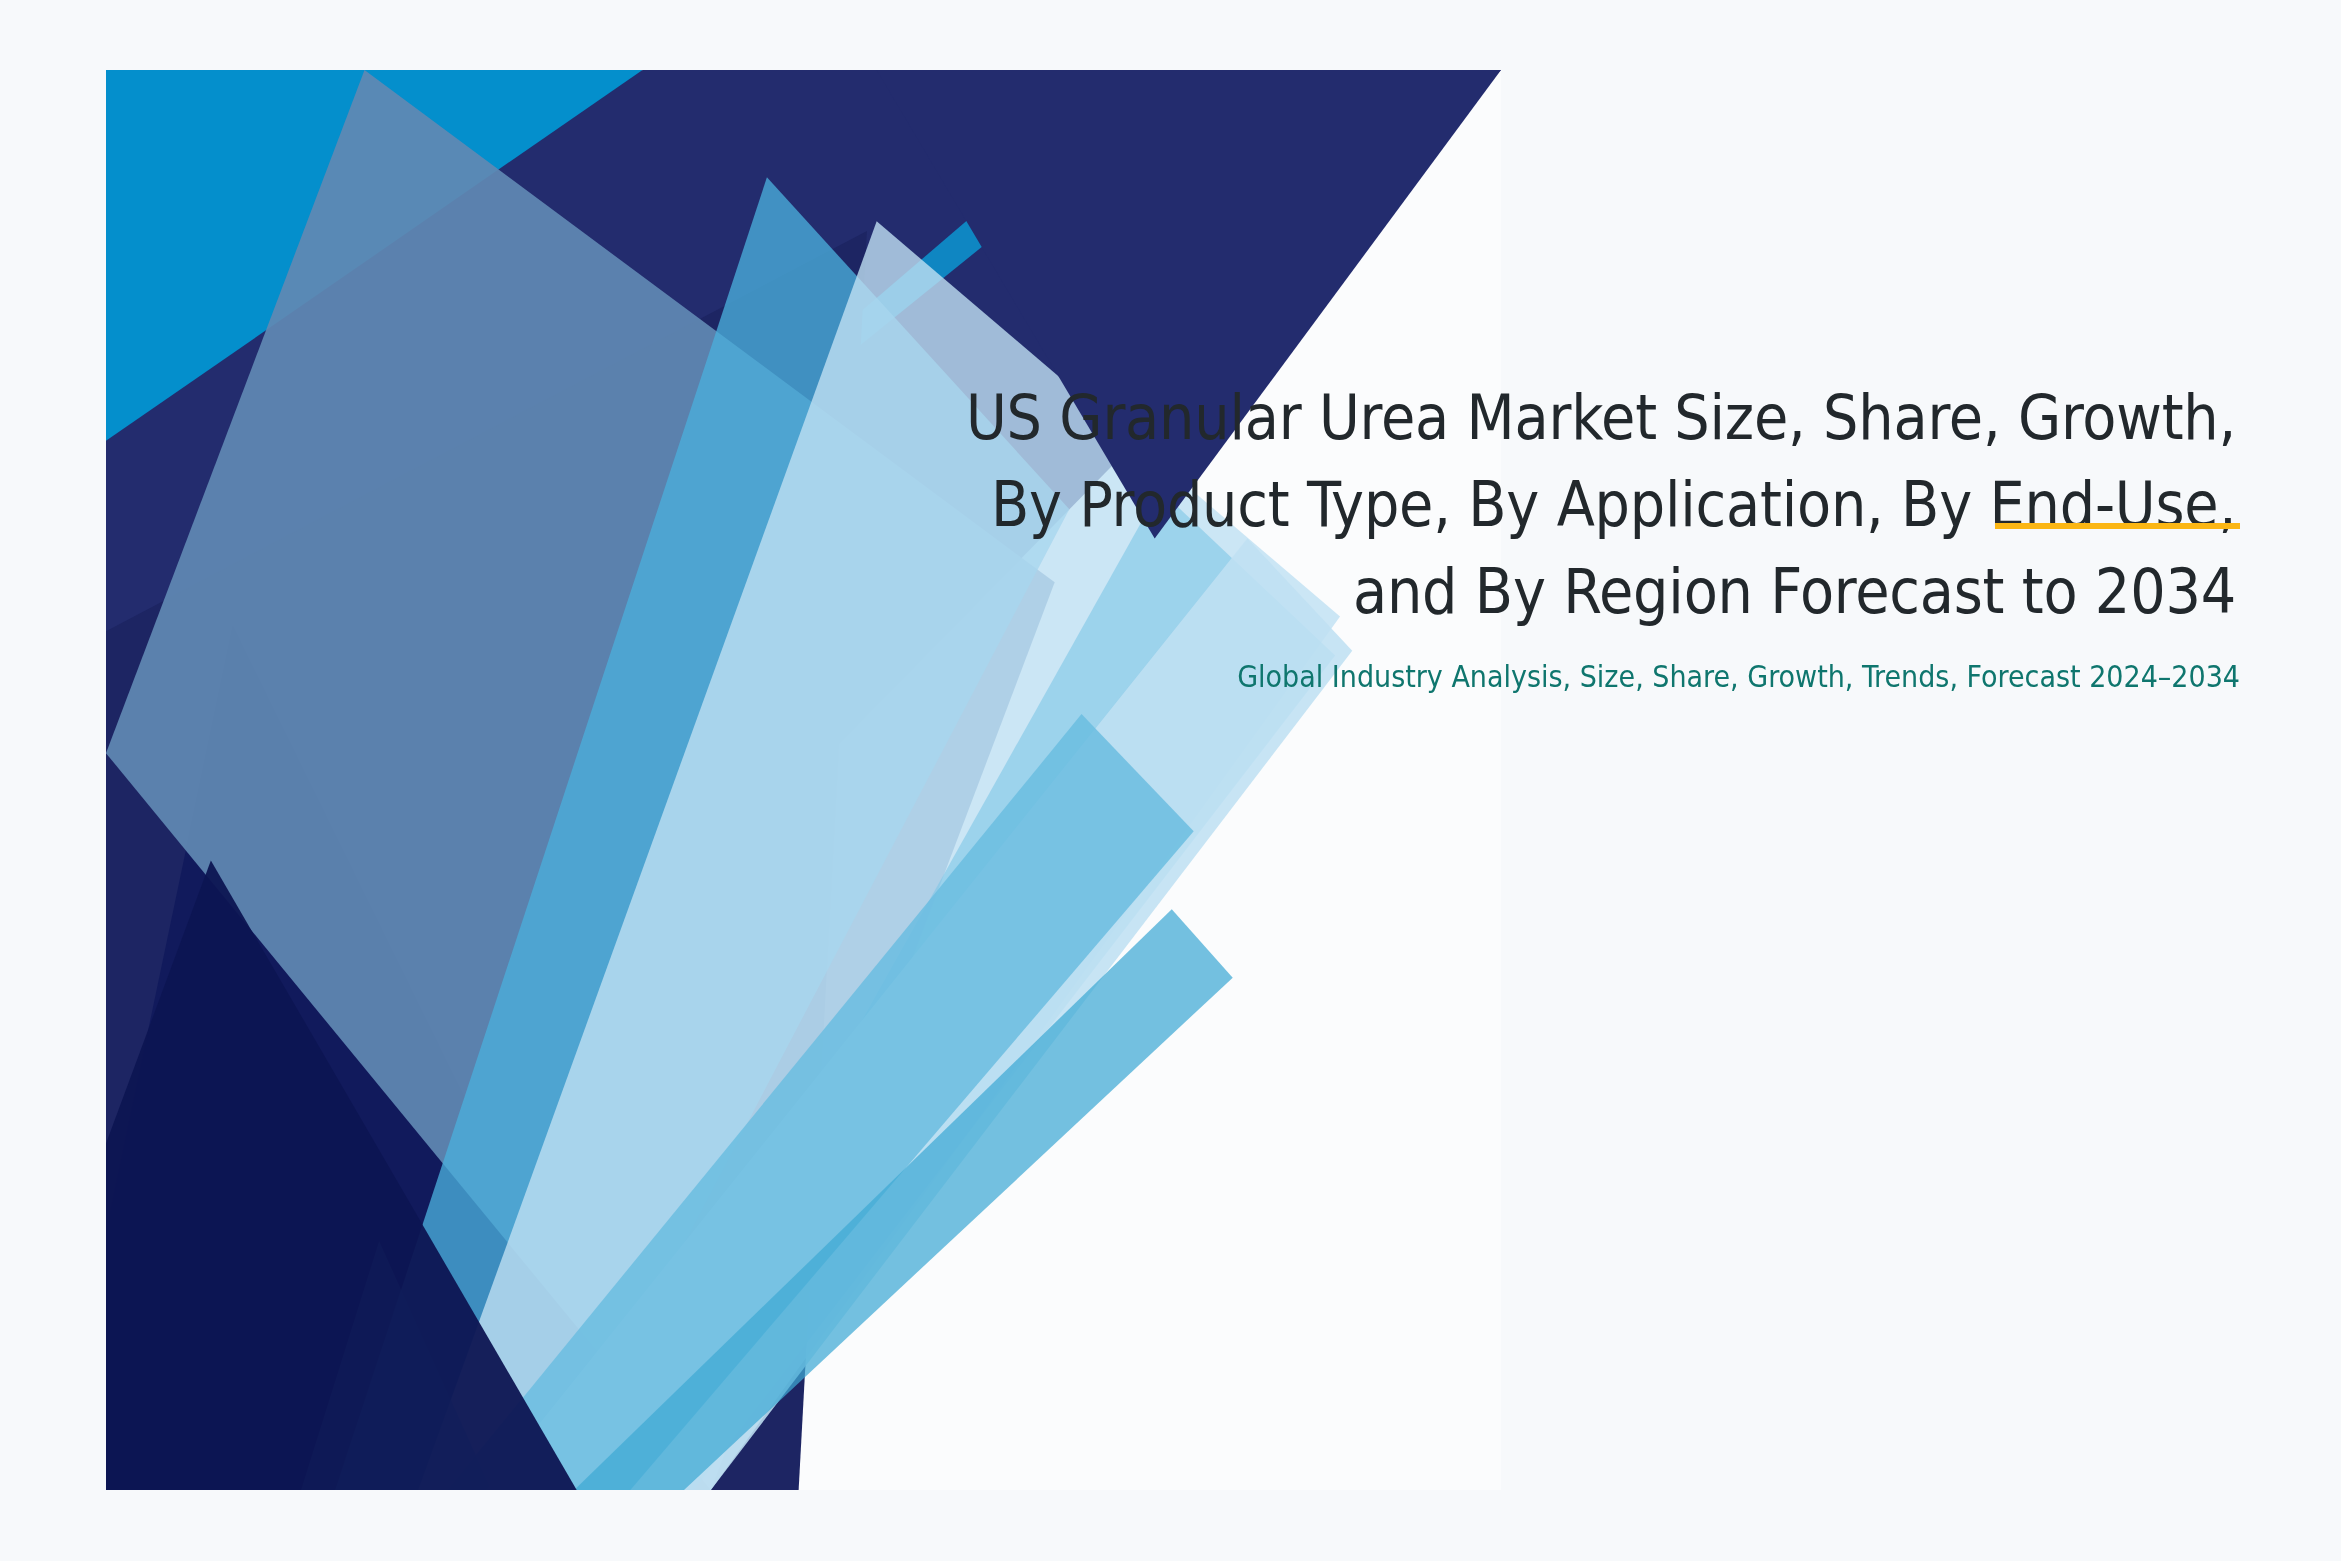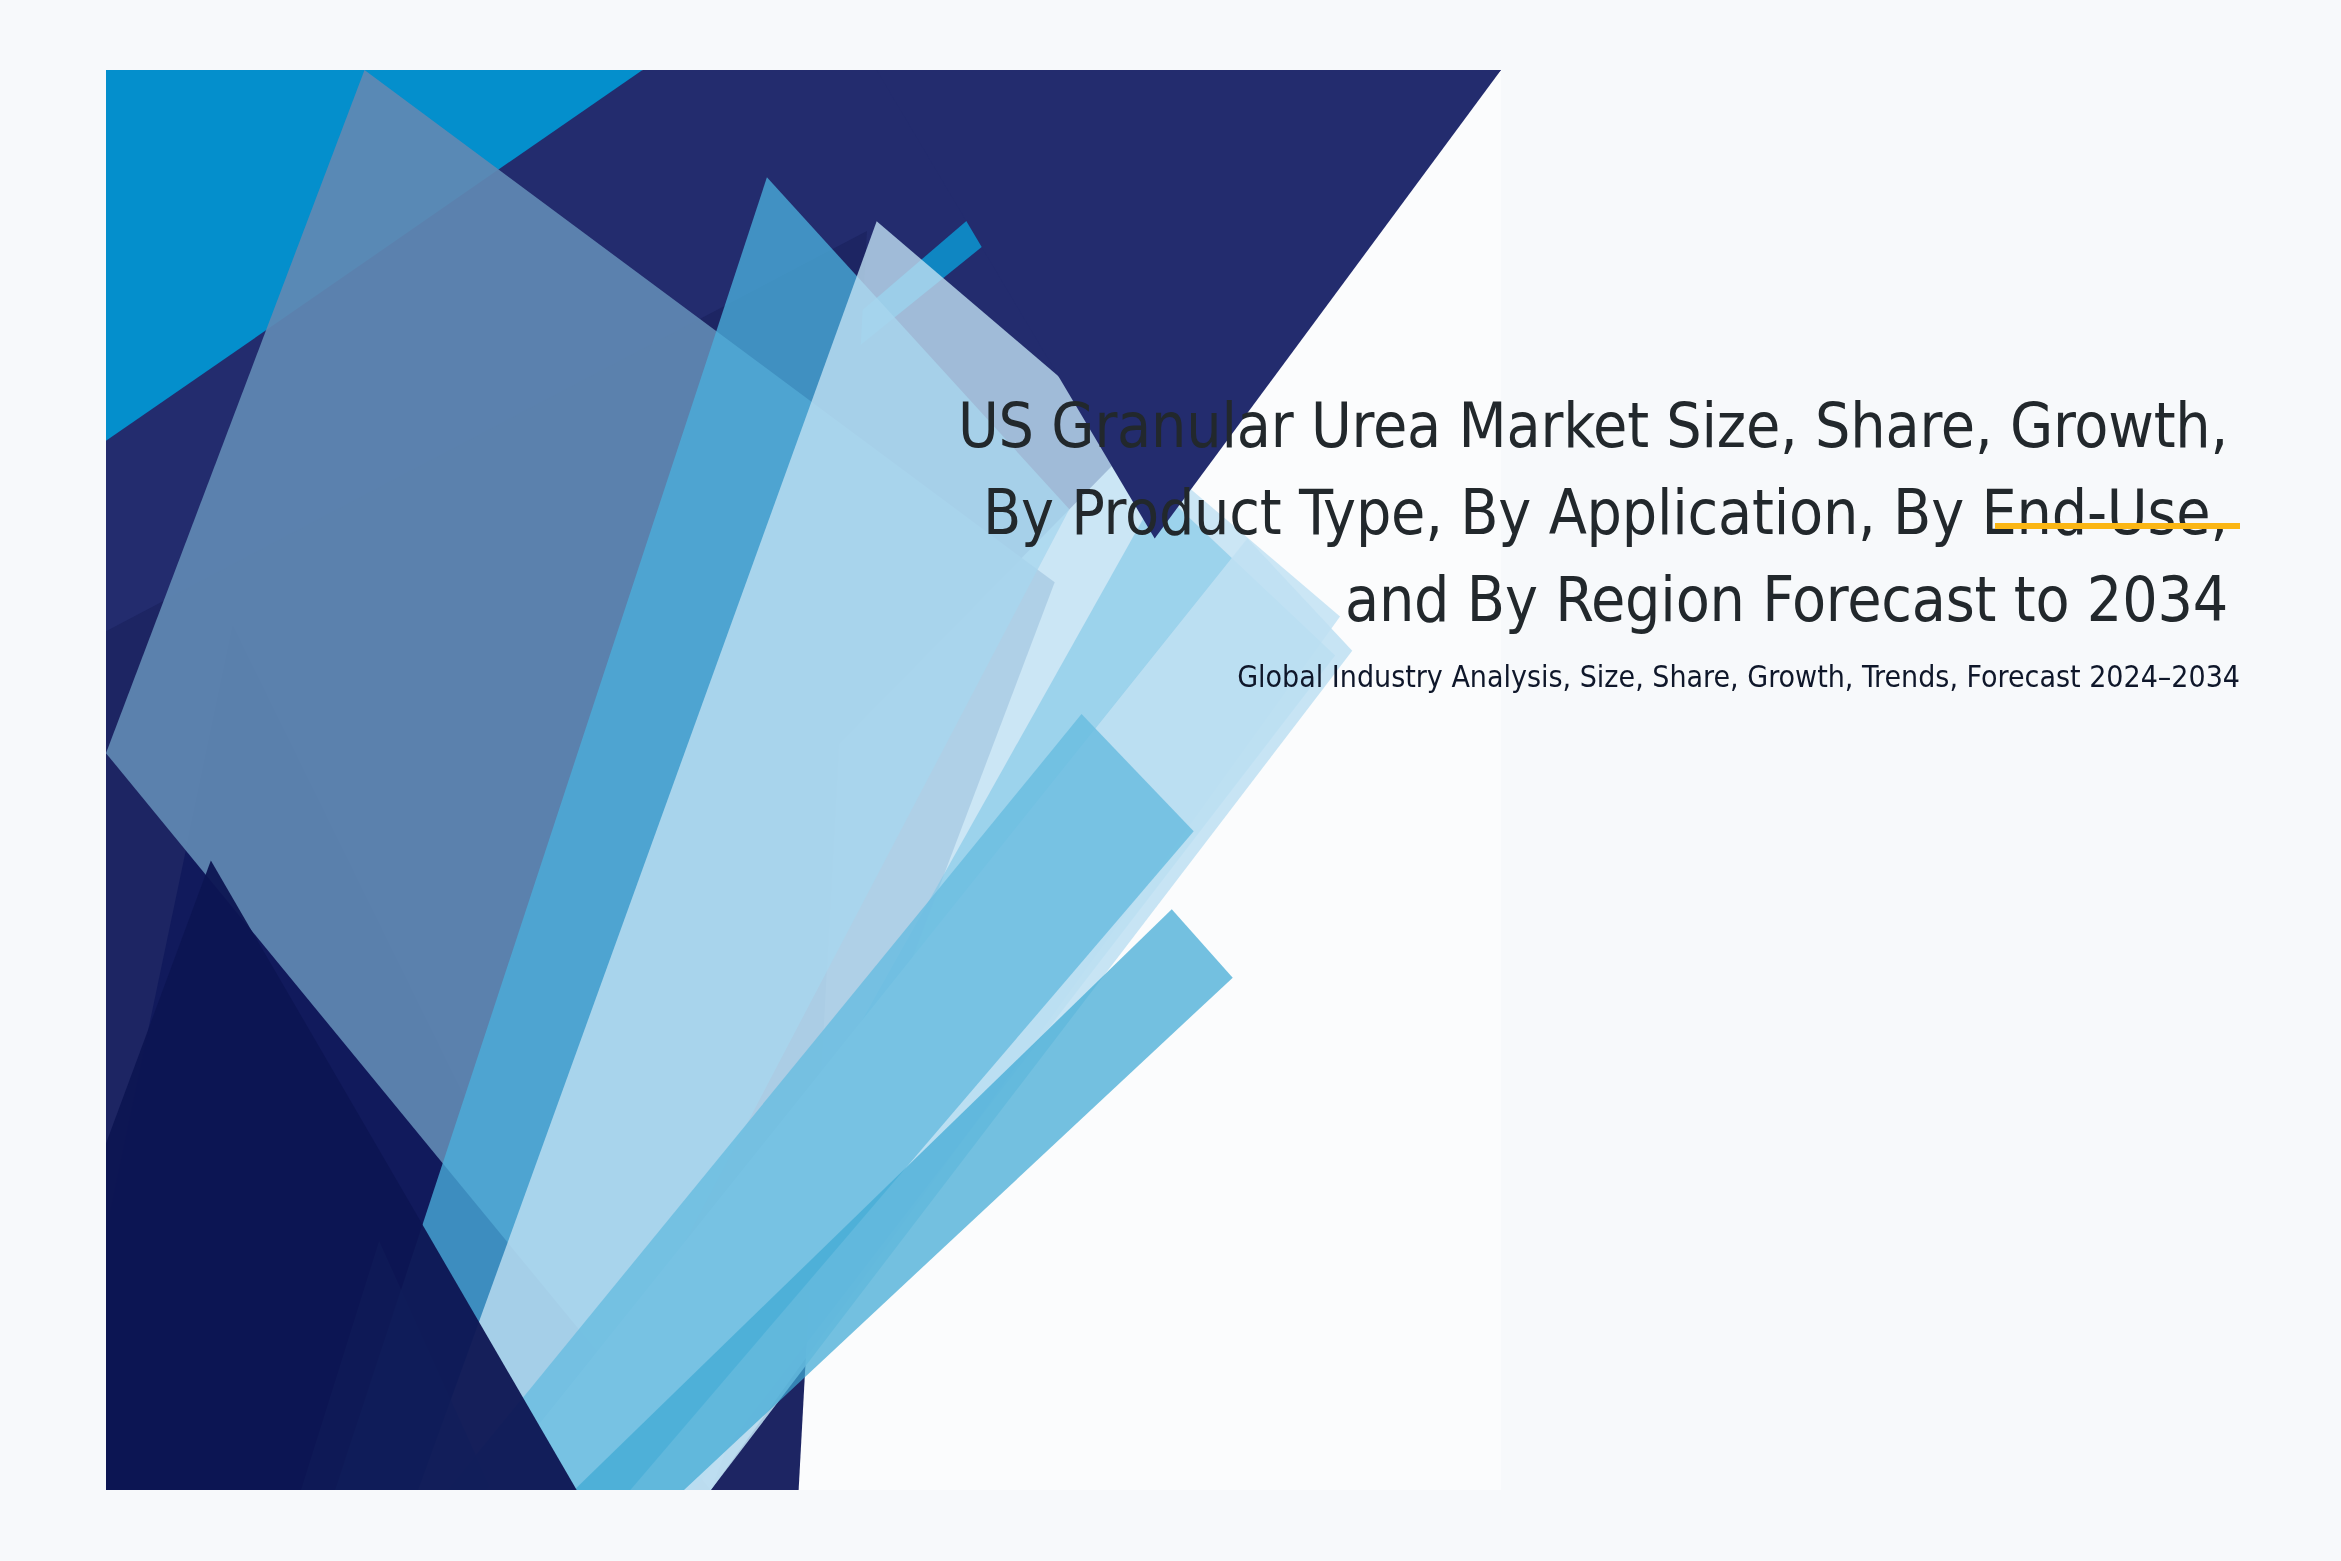"US Granular Urea Market Size," #report-title { margin: 12px -> 4px }
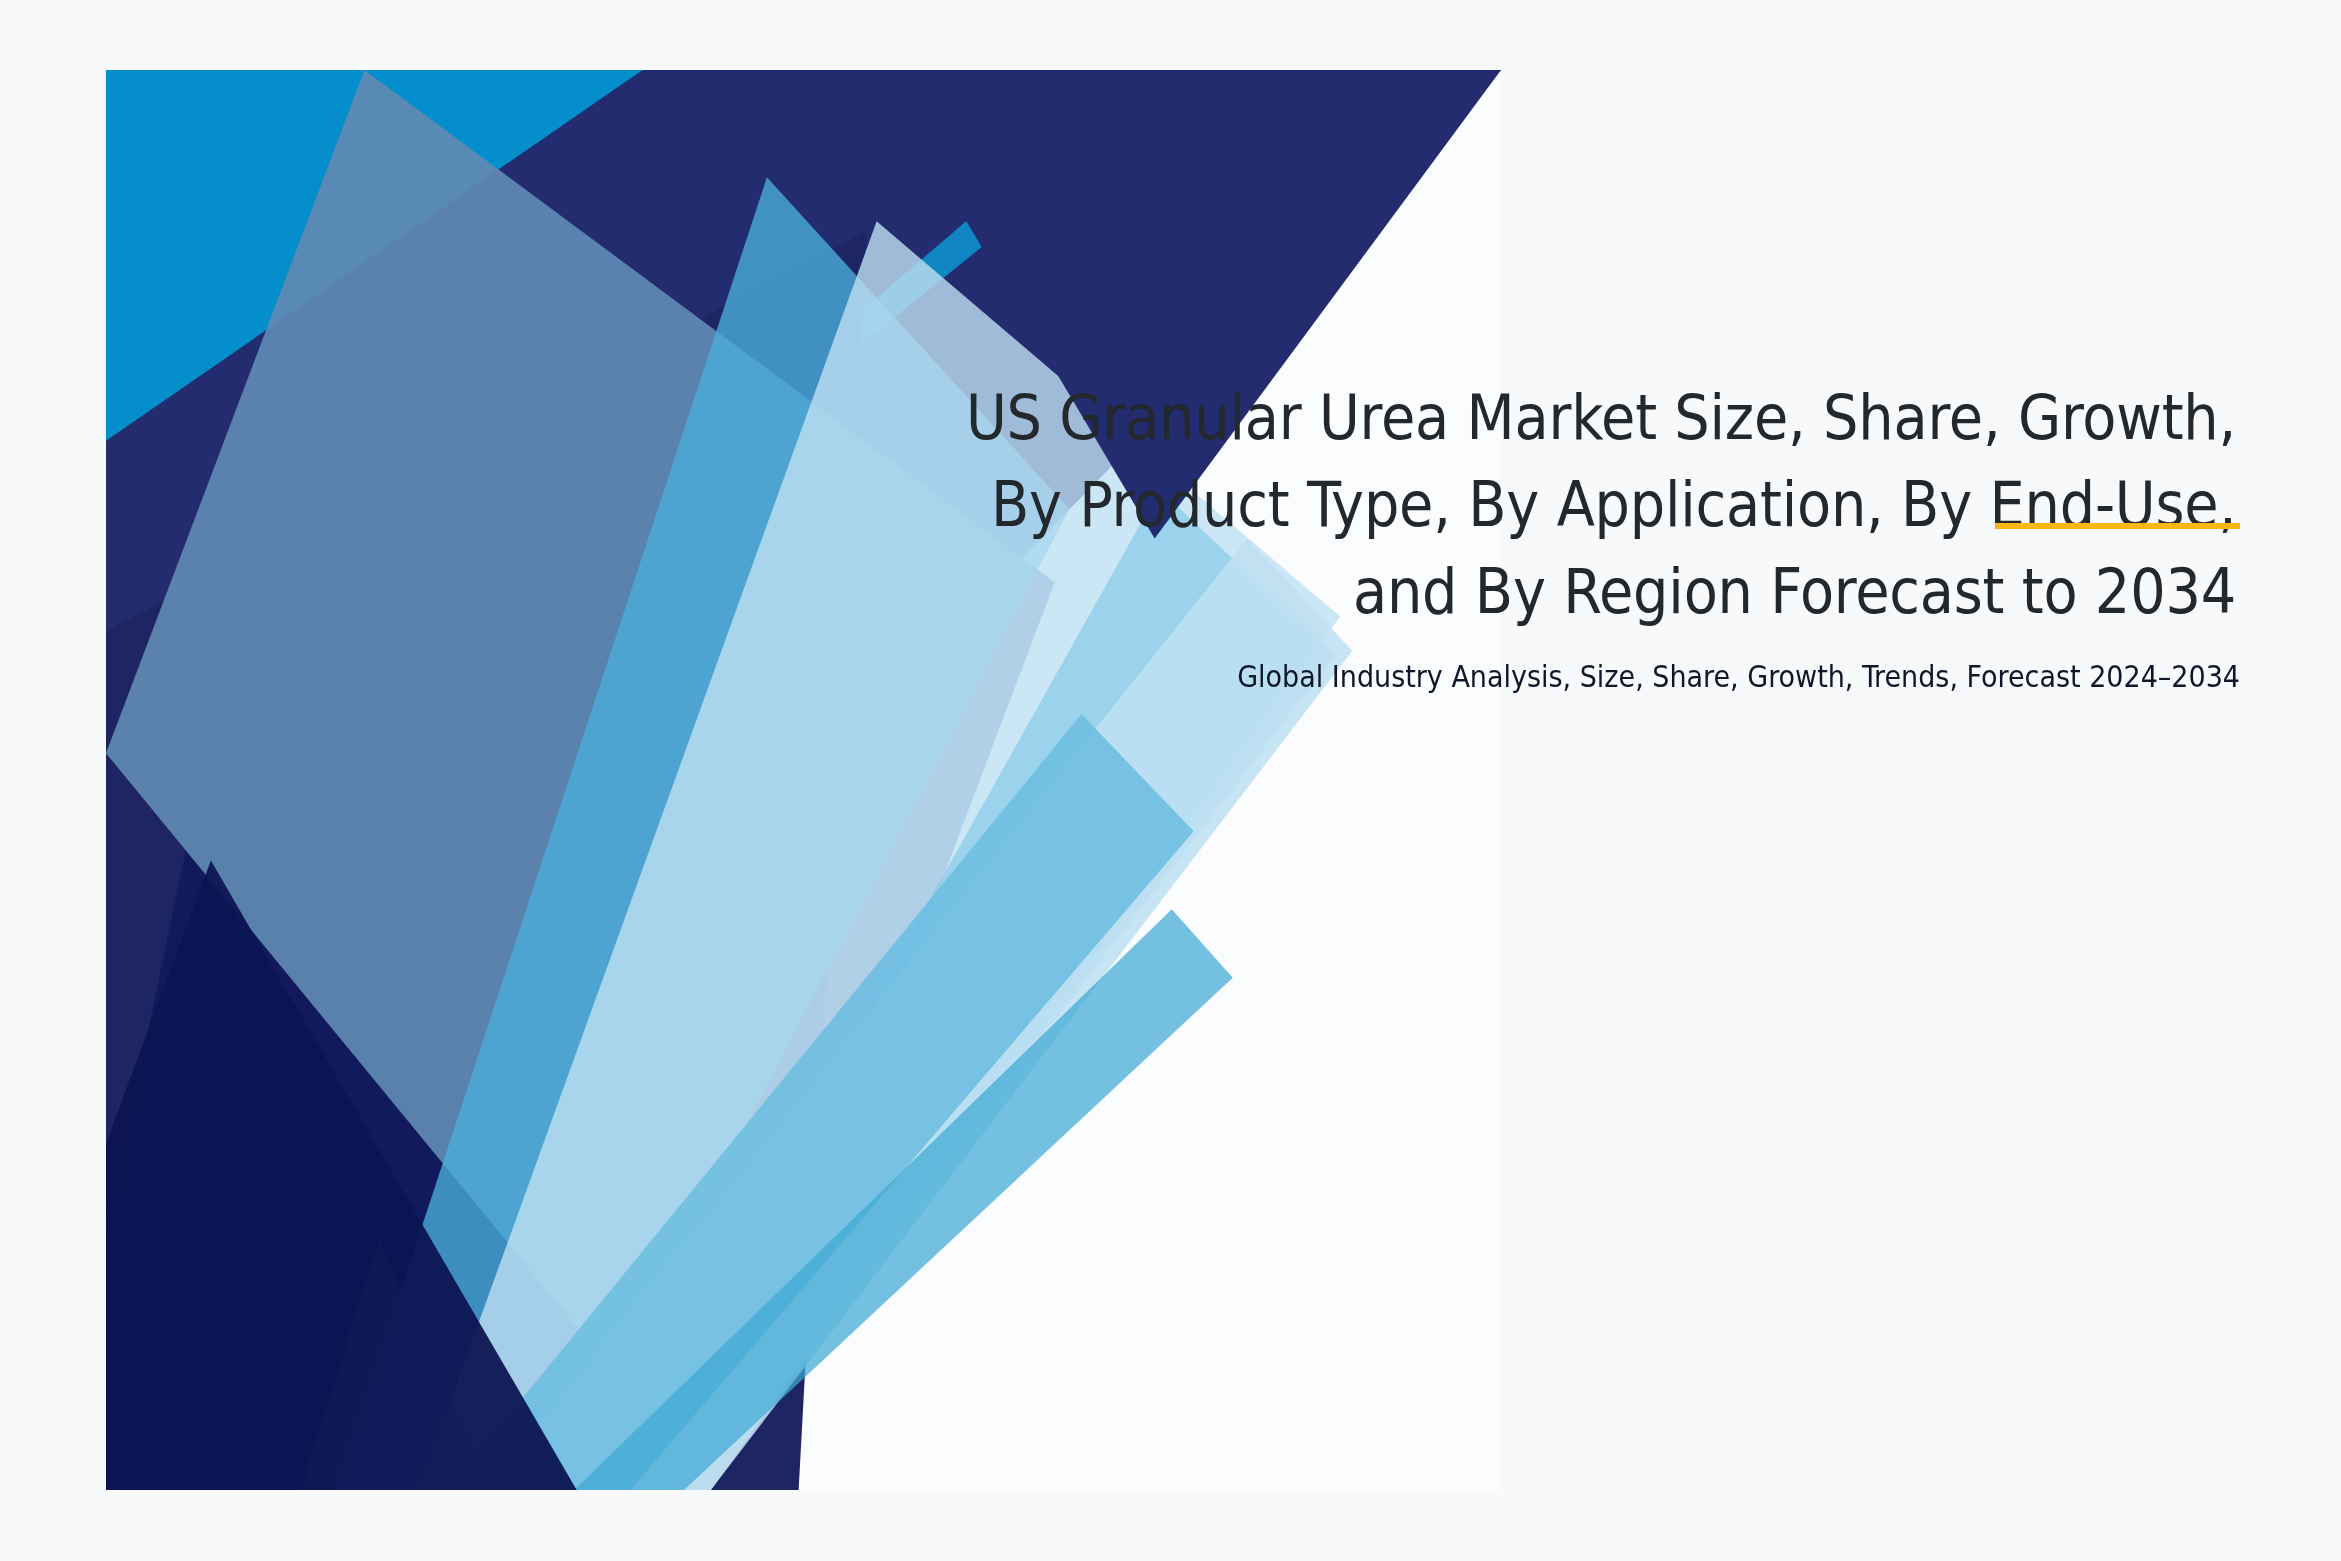"Global Industry Analysis, Size, Share," #report-subtitle { color: #0f172a -> #0f766e }
